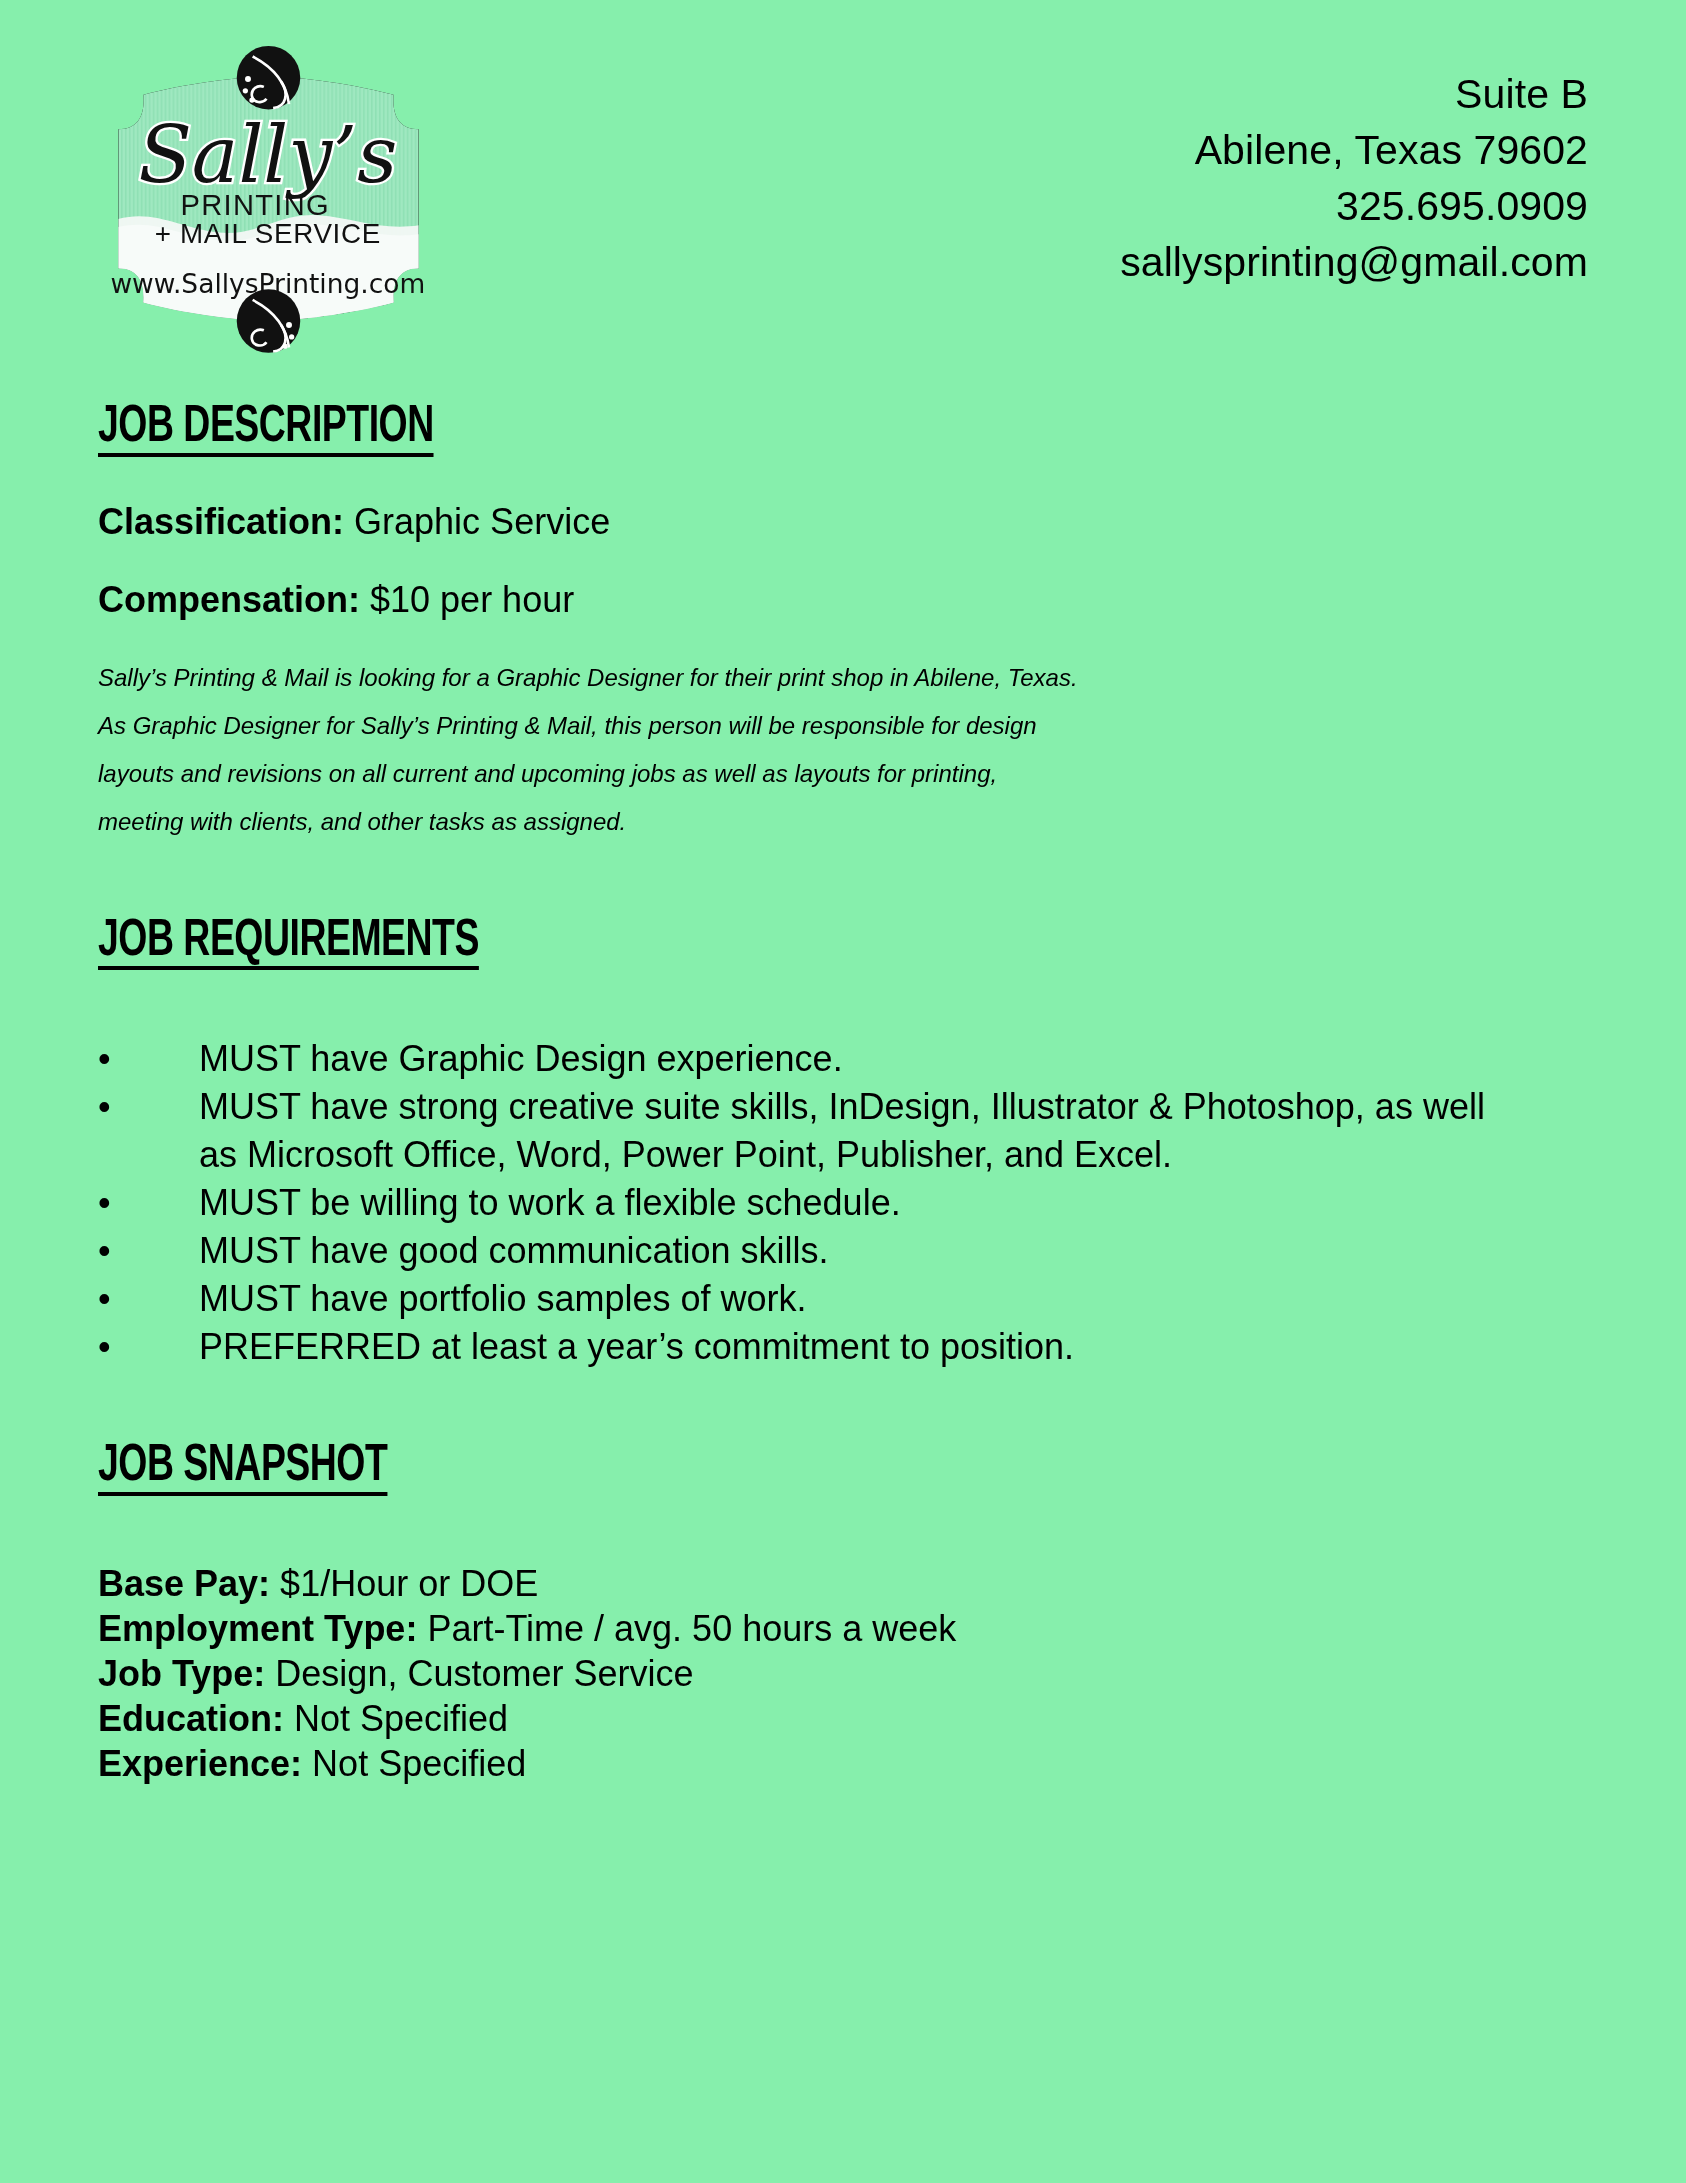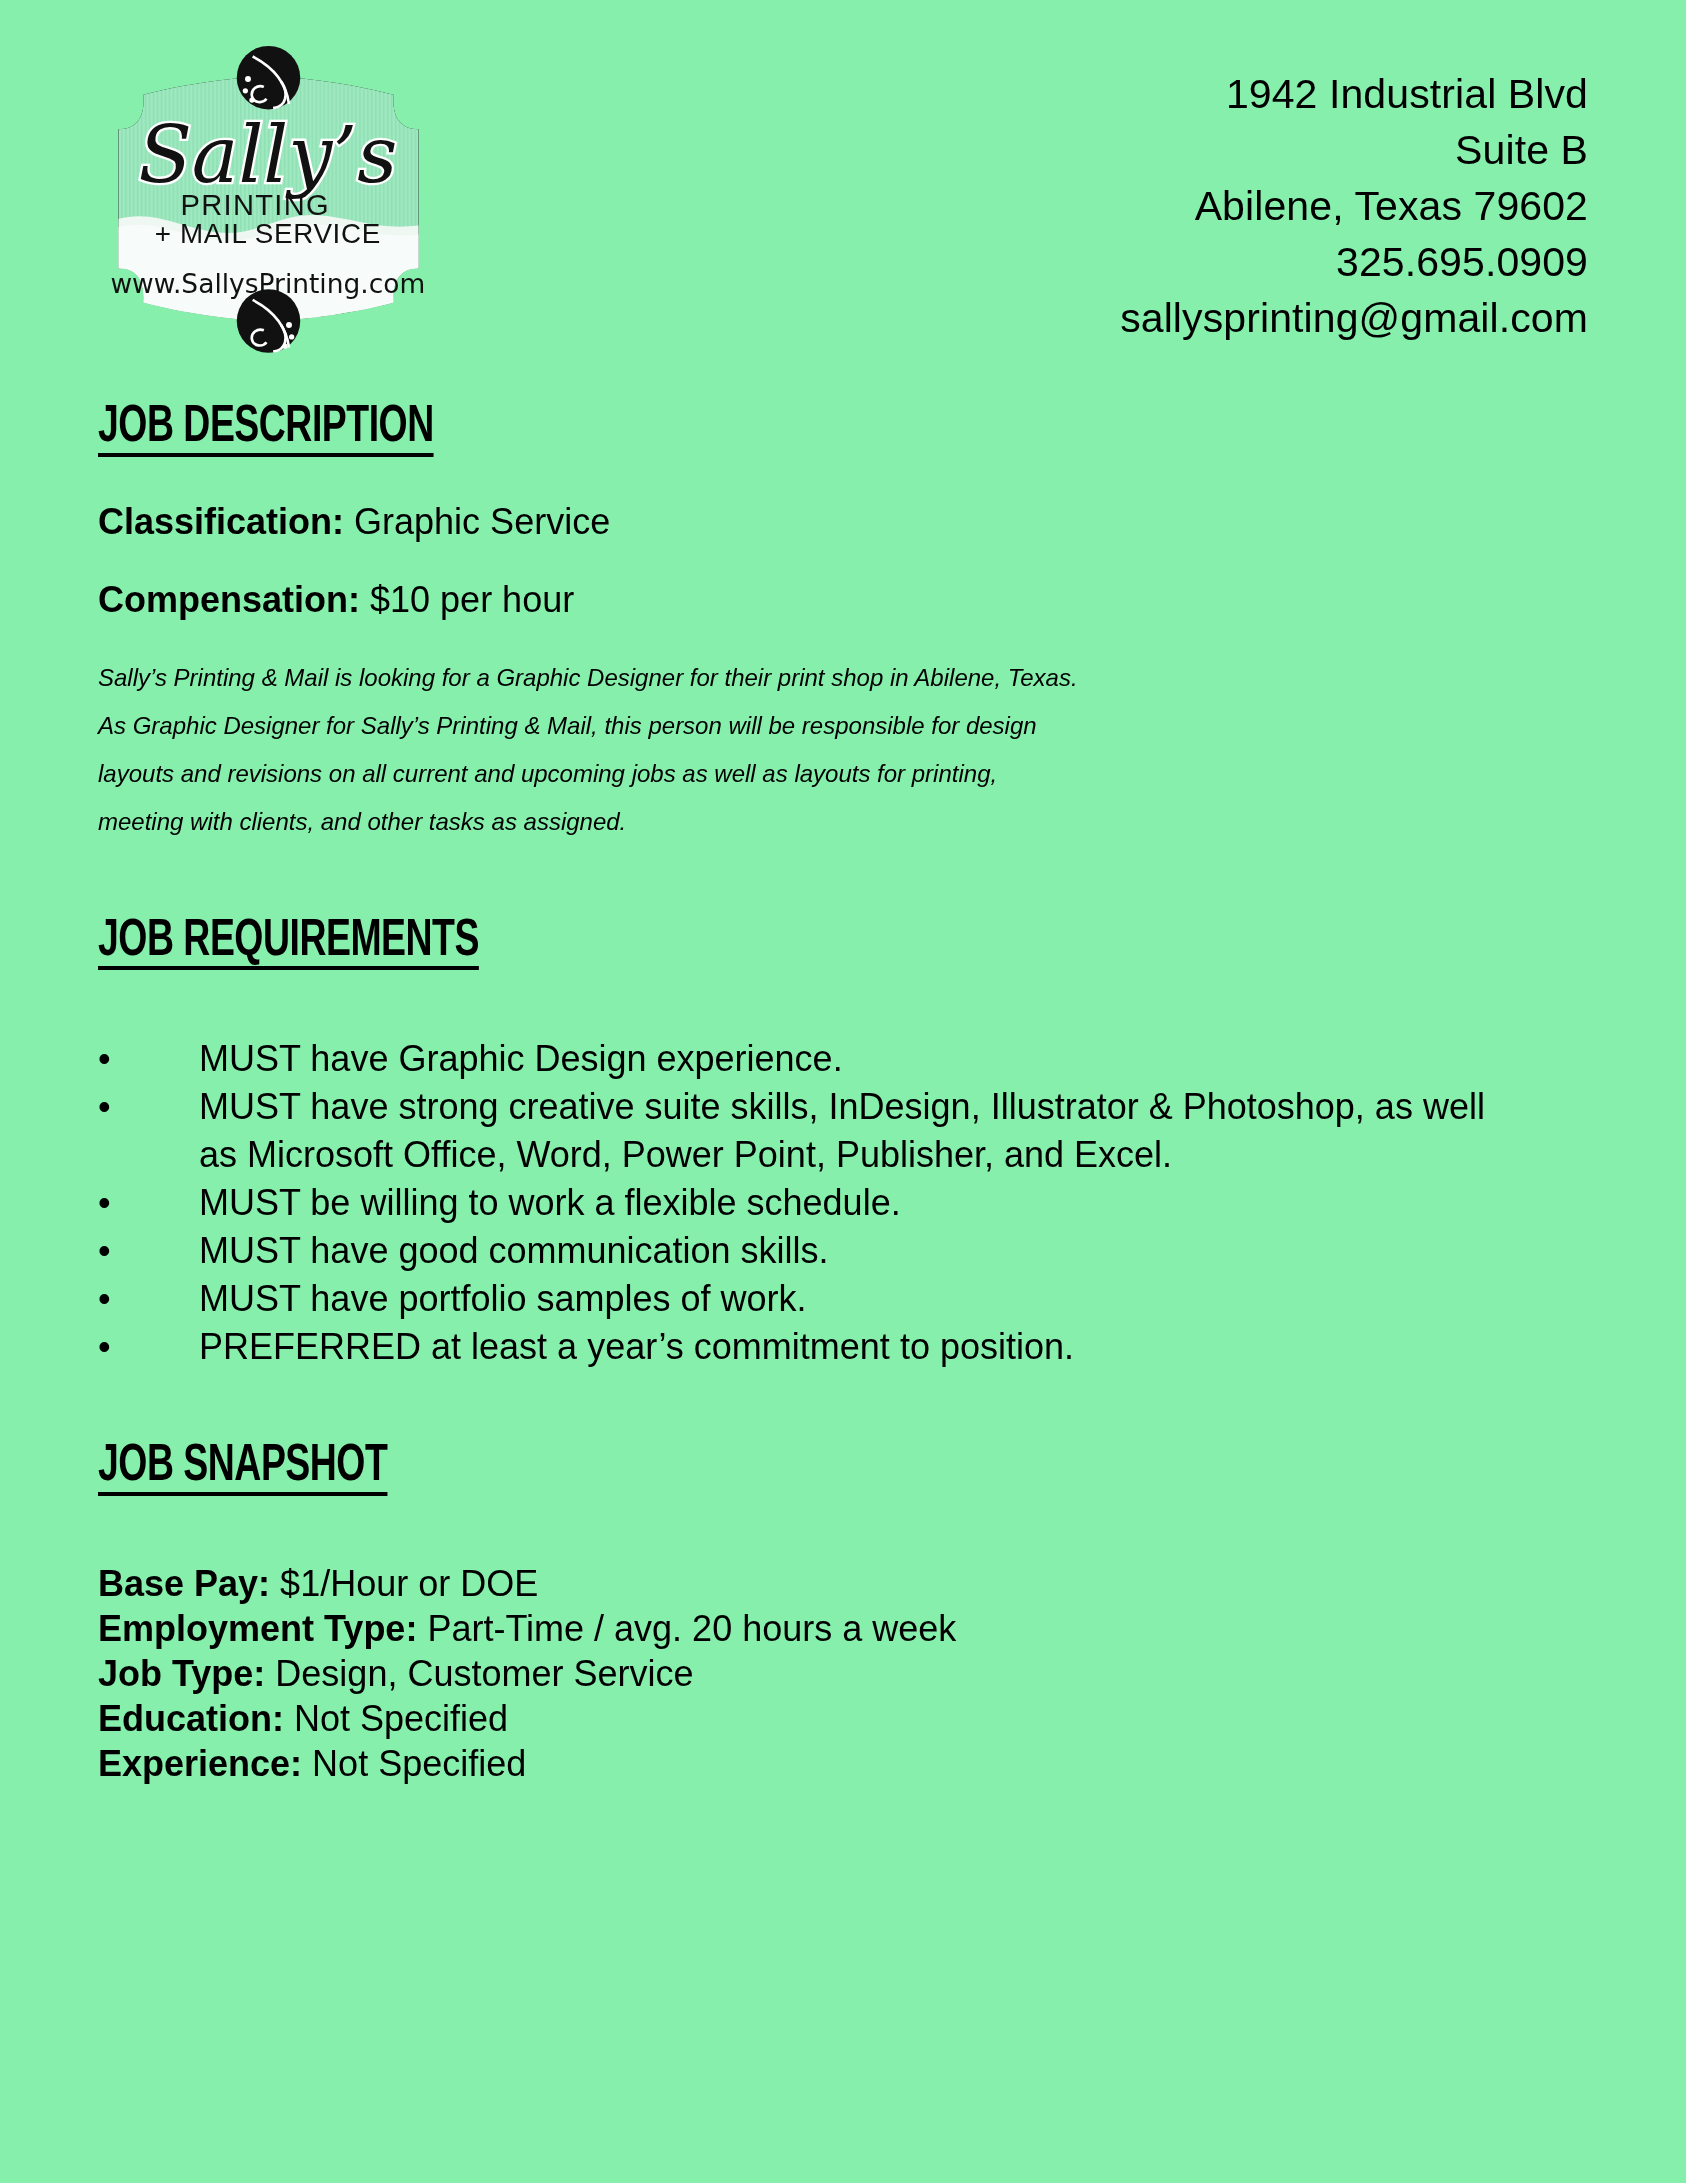"1942 Industrial Blvd" div { html: <div>1942 Industrial Blvd</div> -> none }
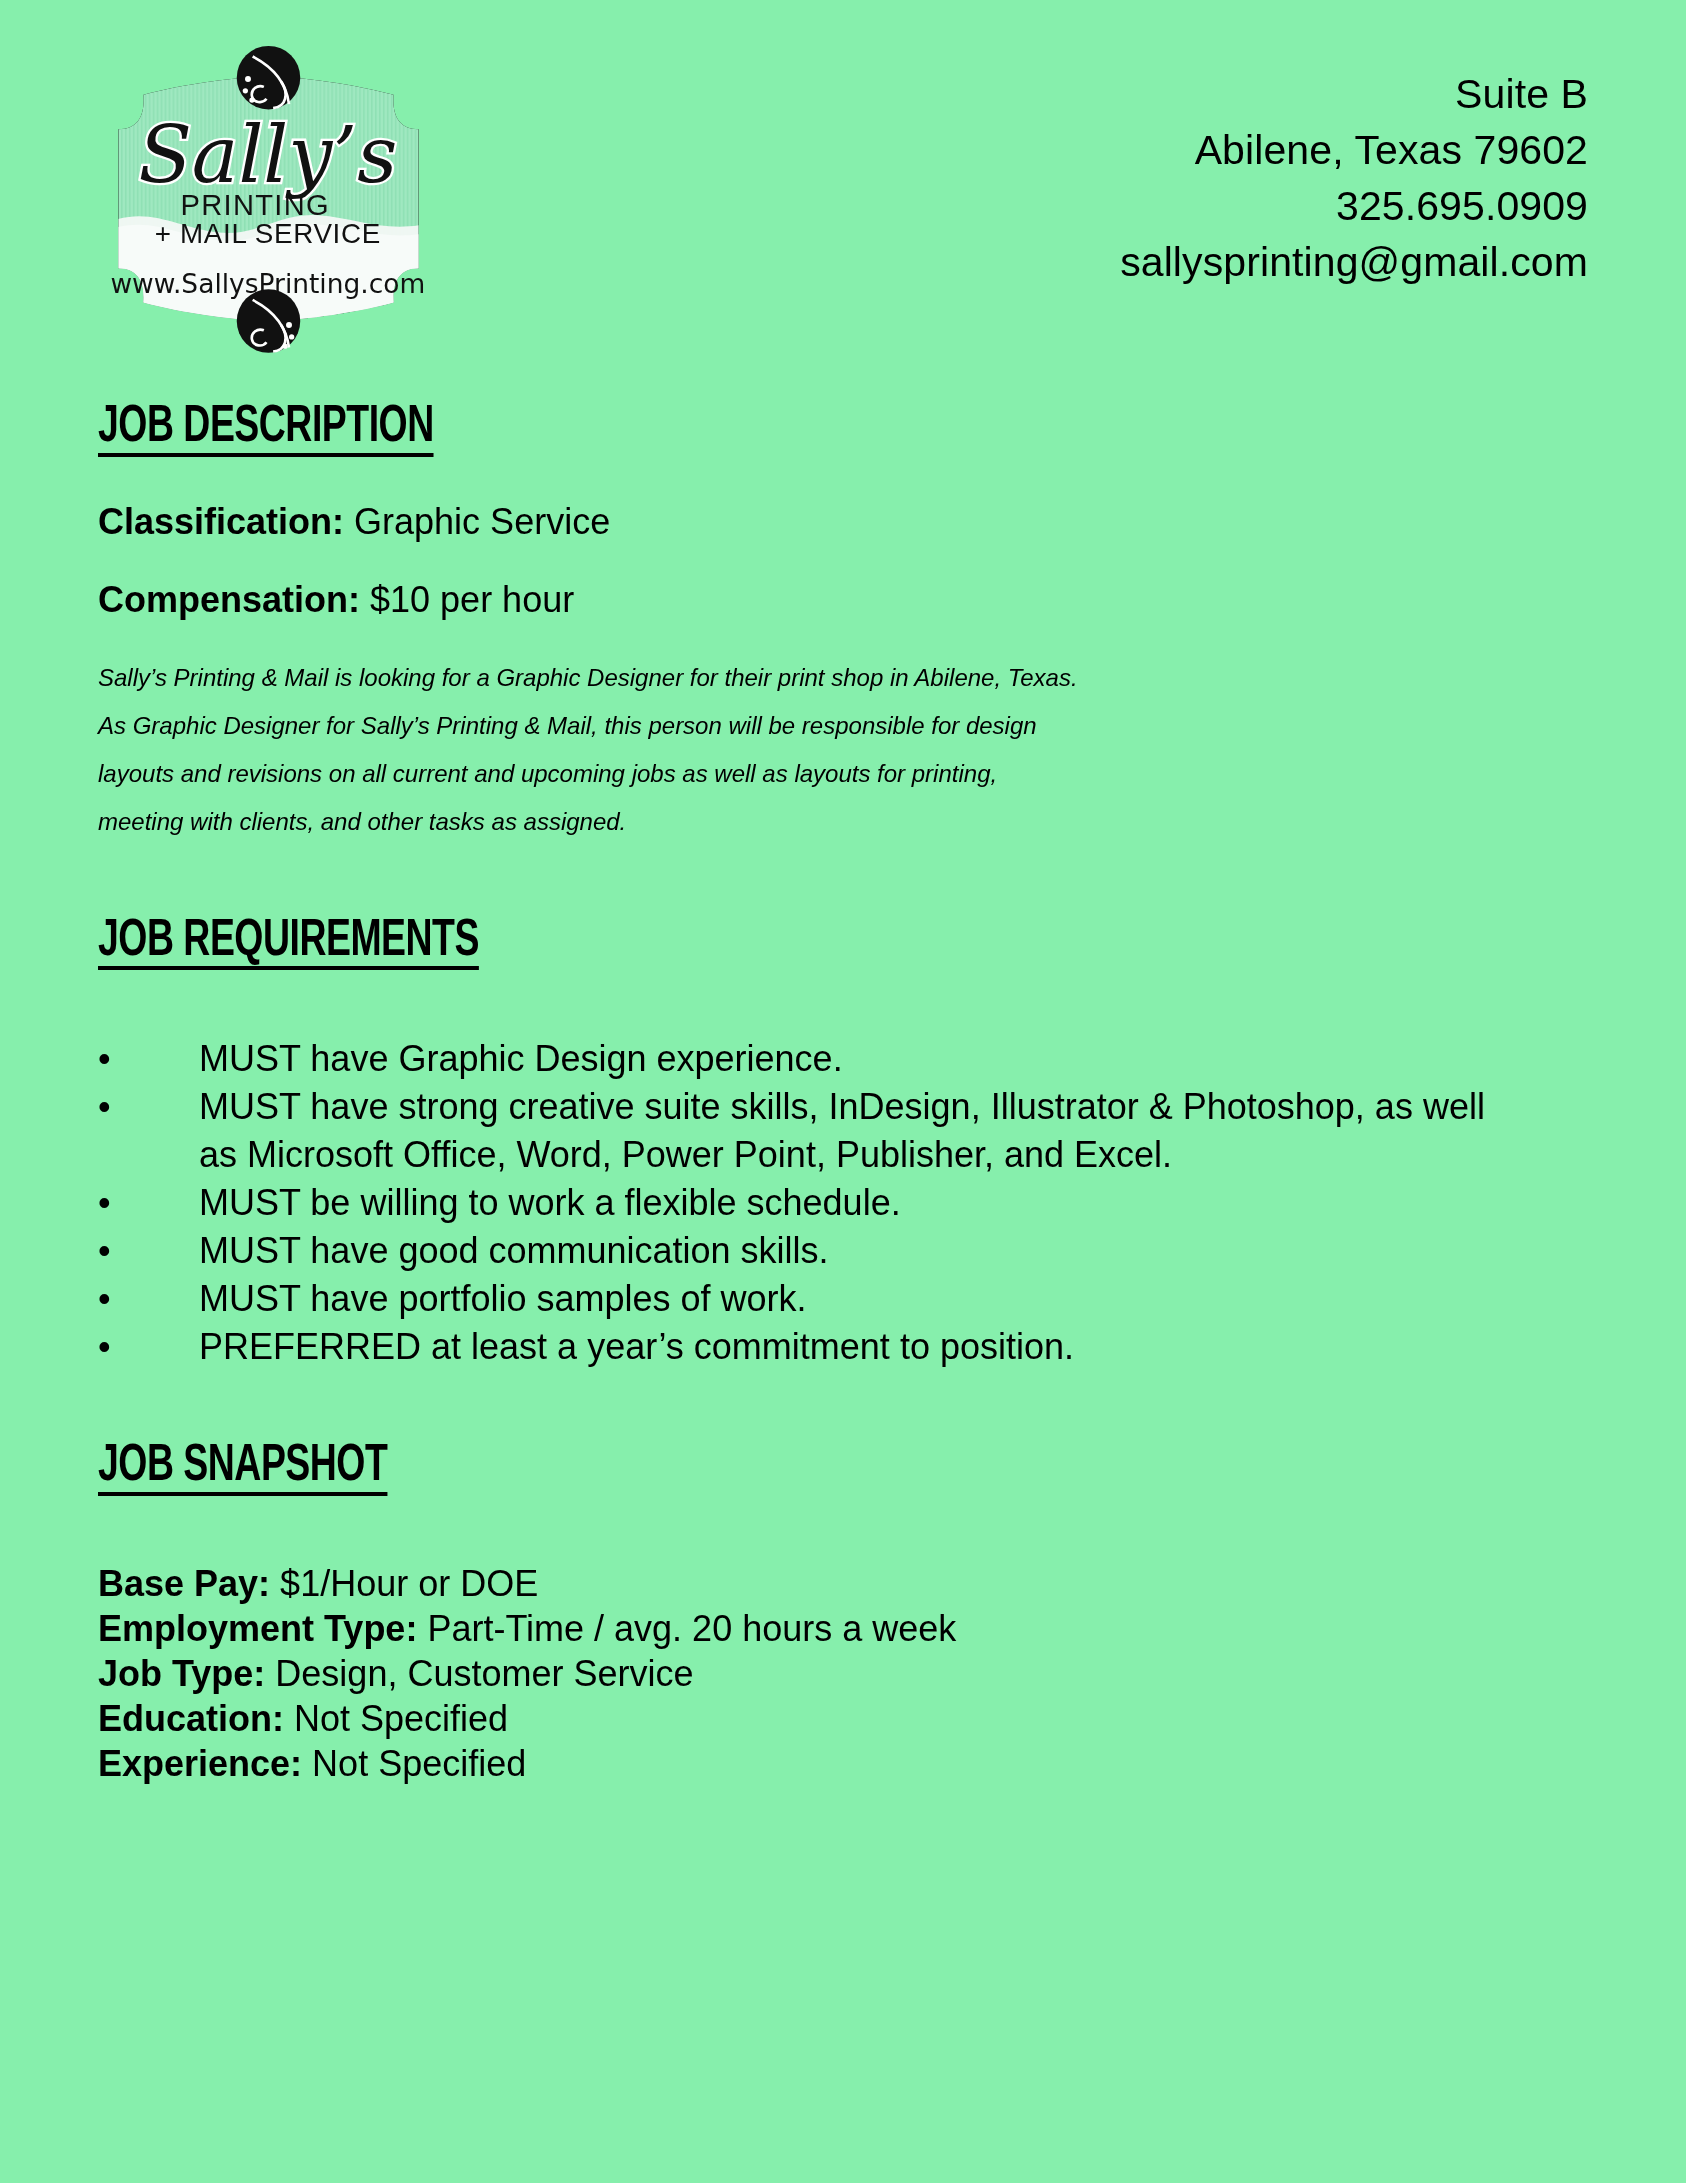"Part-Time / avg. 20 hours" span { text: 20 -> 50 }
